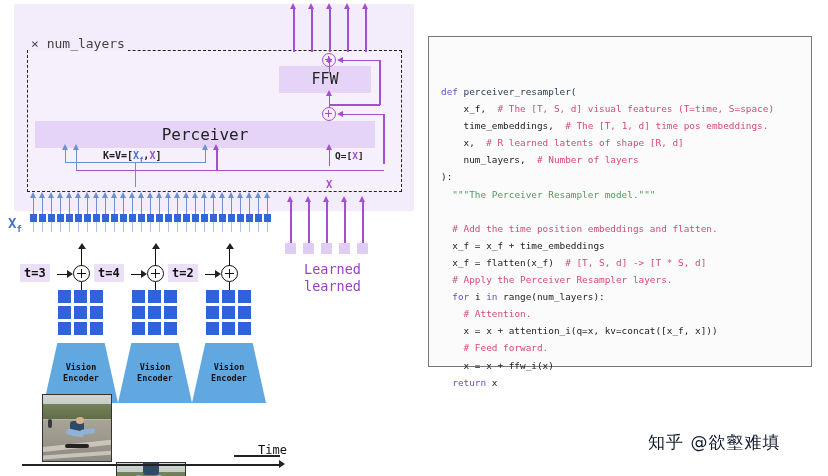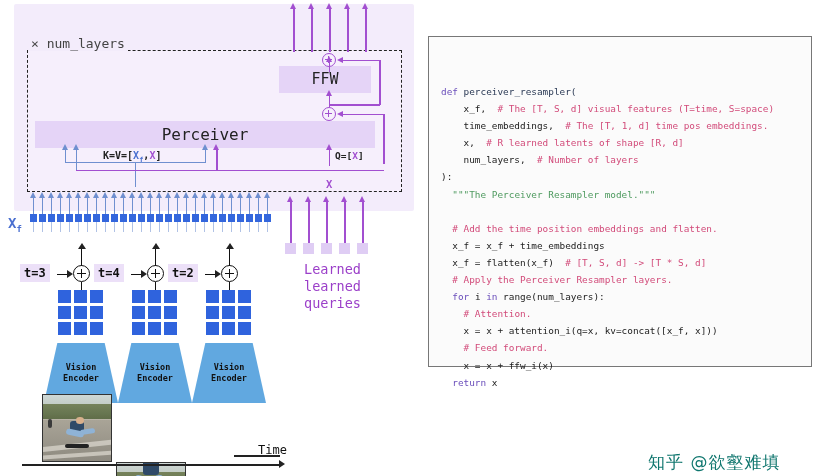"queries" div { html: <div>queries</div> -> none }
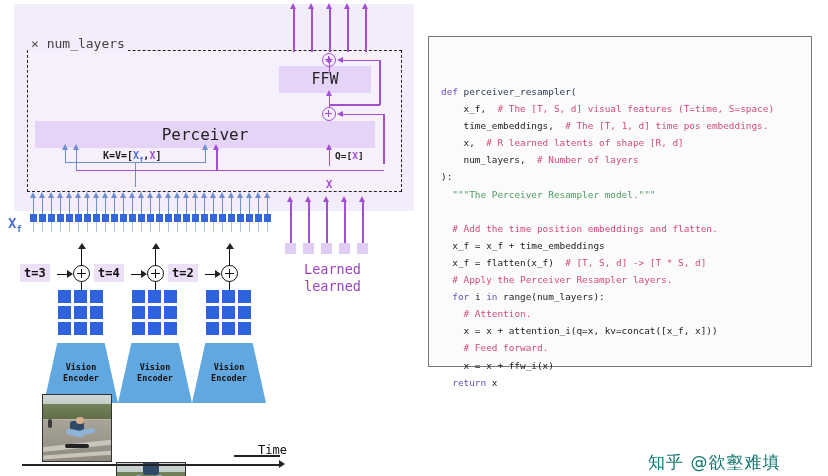"知乎 @欲壑难填" #watermark { color: #0f766e -> #0f172a; margin-top: 20px -> none }
